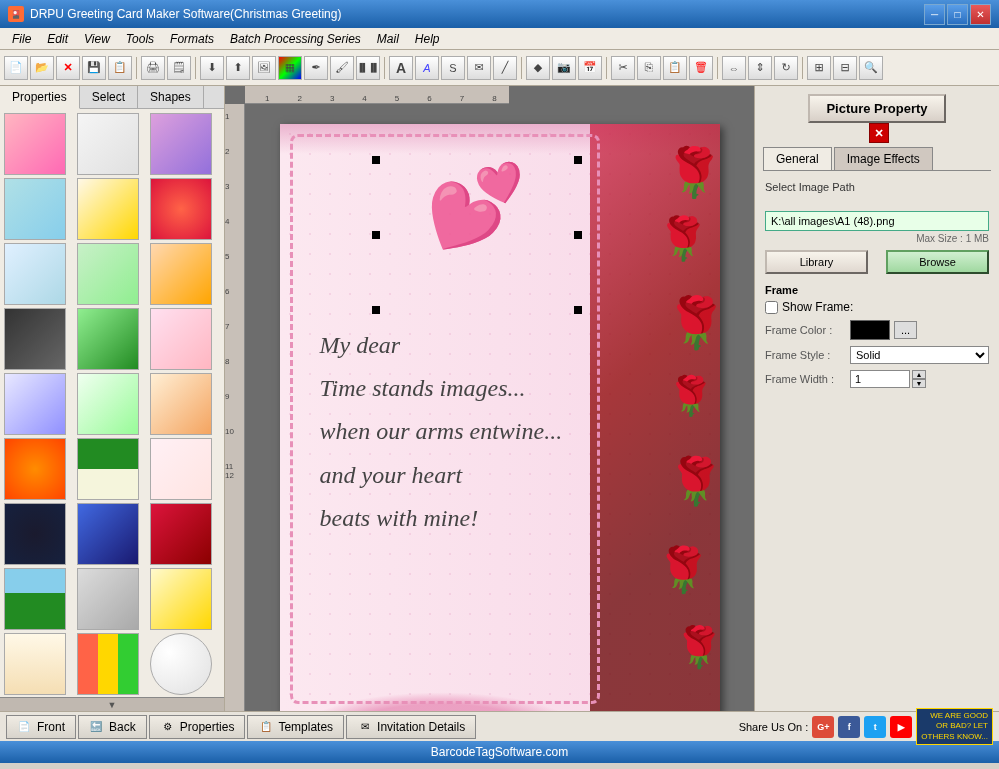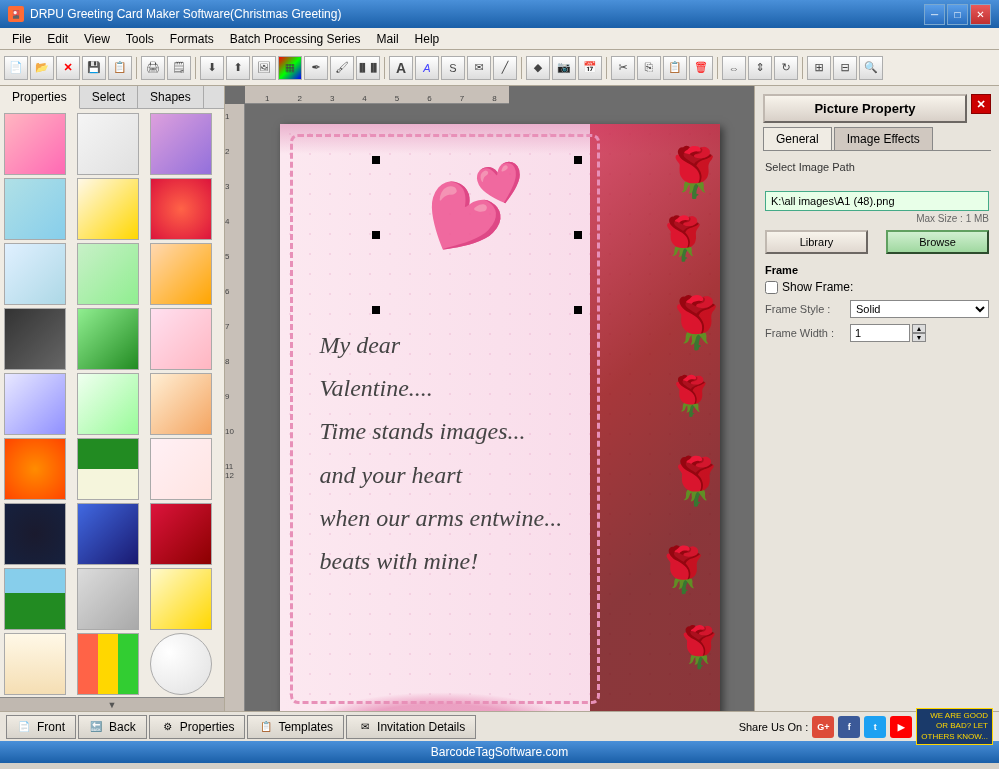"File" .menubar { font-style: none -> italic }
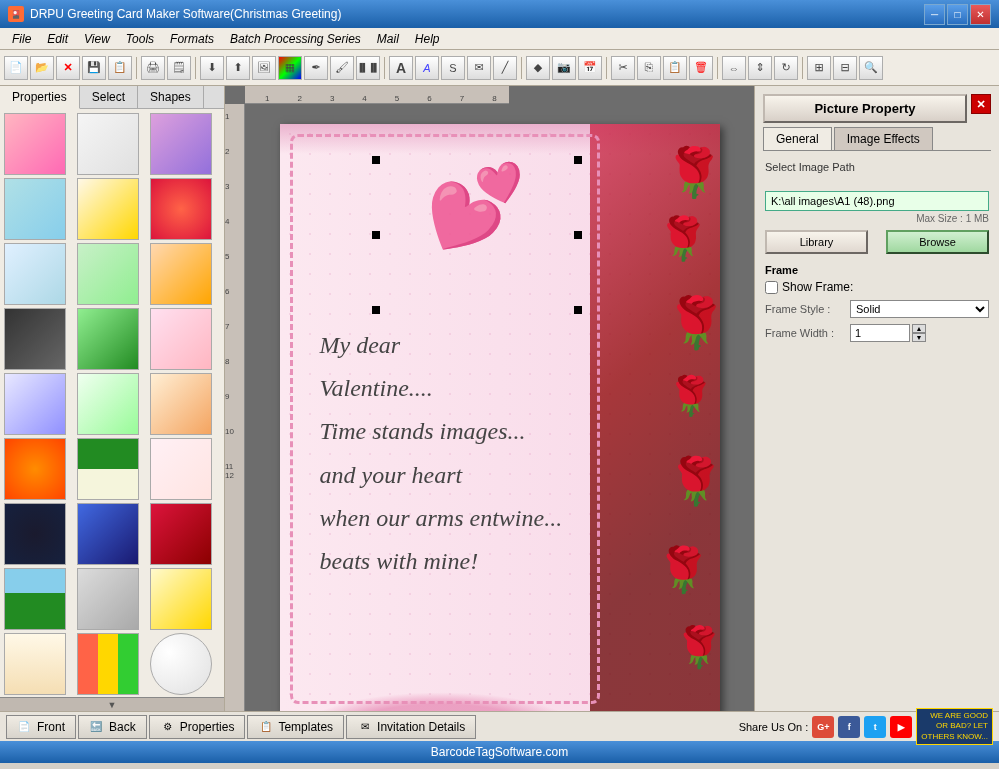"Picture Property" div { align-items: flex-start -> center; flex-direction: none -> column }
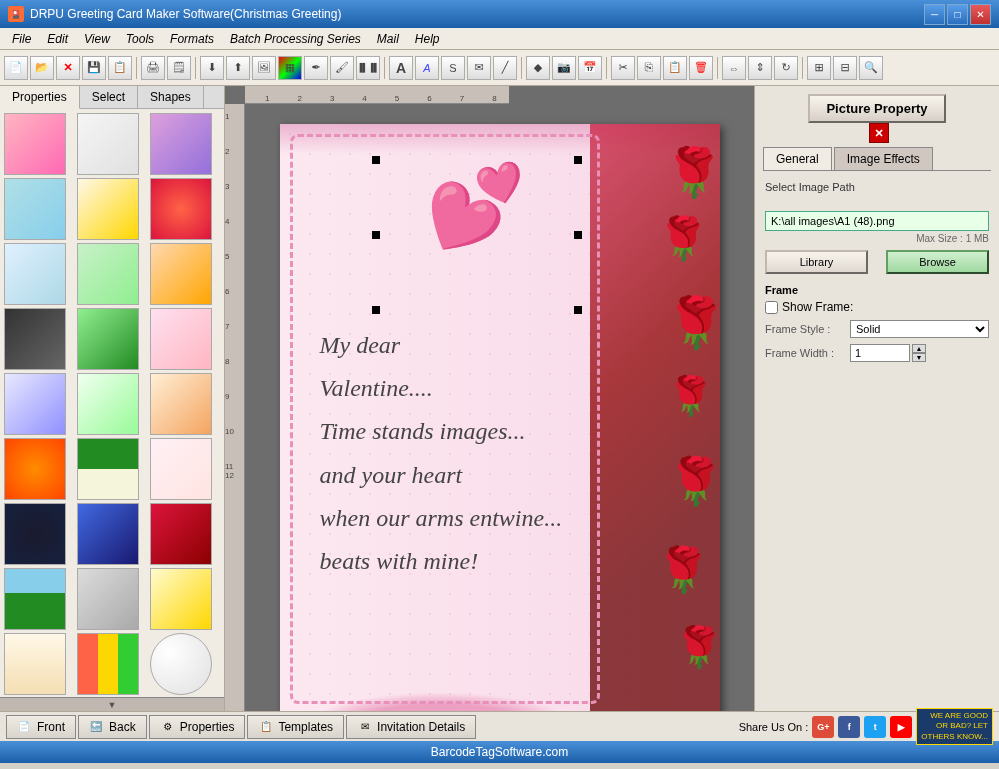"Frame Color :" div.pp-row { html: none -> <div> <span>Frame Color :</span> <div></div> <button>...</button> </div> }
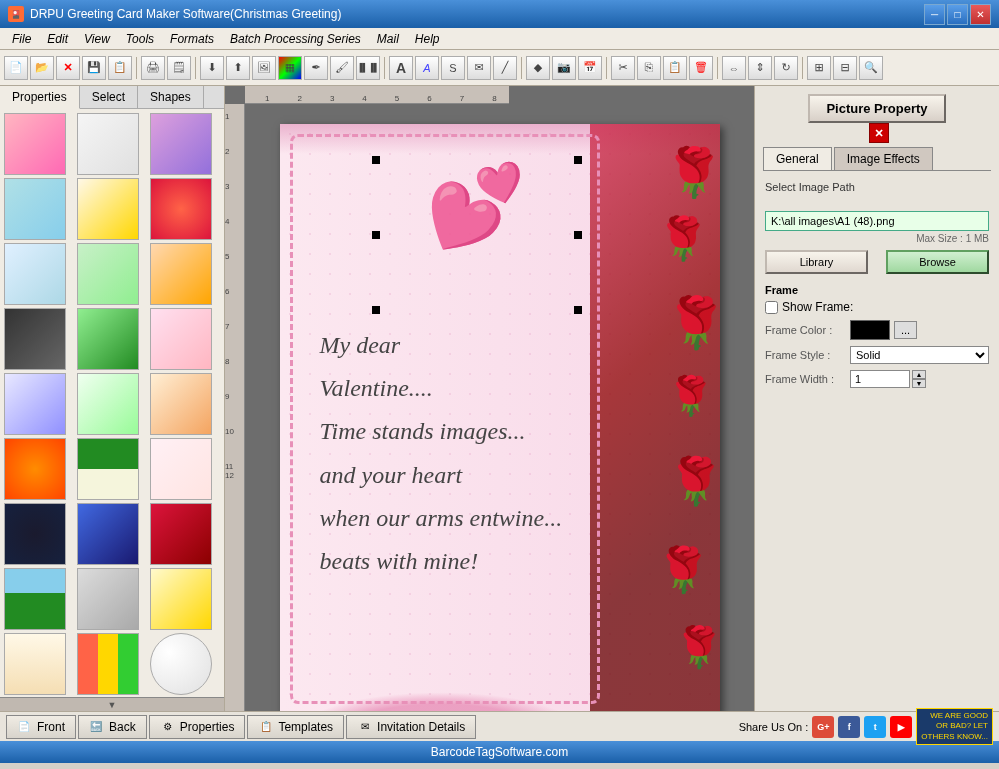"Valentine...." div { html: <div>Valentine....</div> -> none }
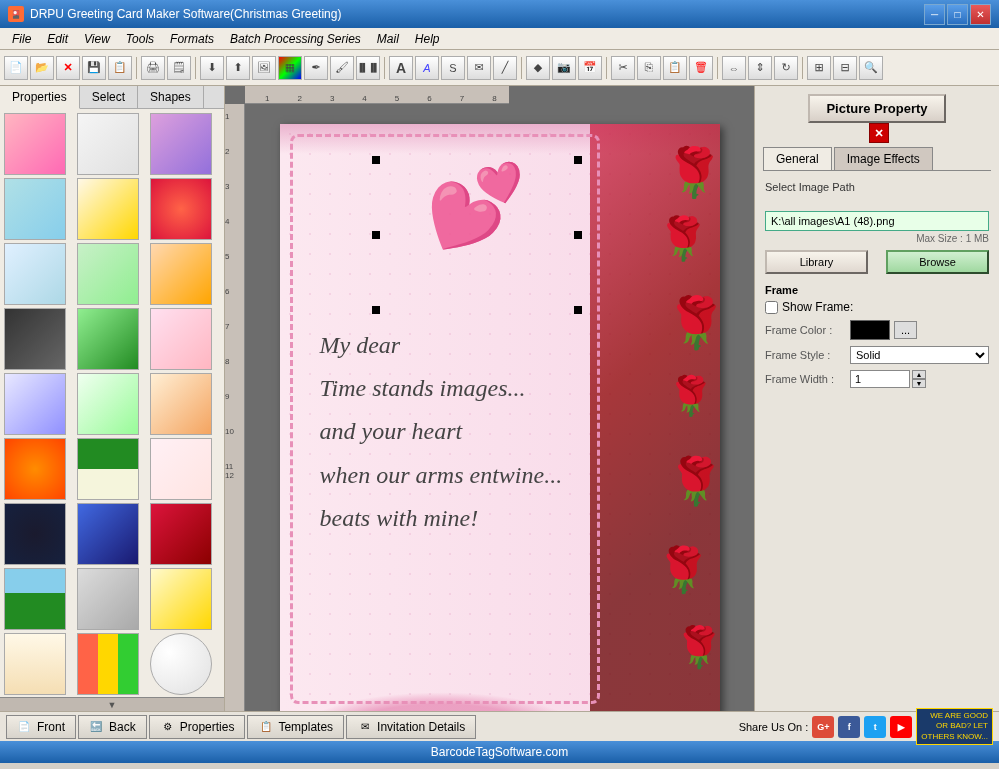"and your heart" div { order: before "when our arms entwine..." -> after "when our arms entwine..." }
